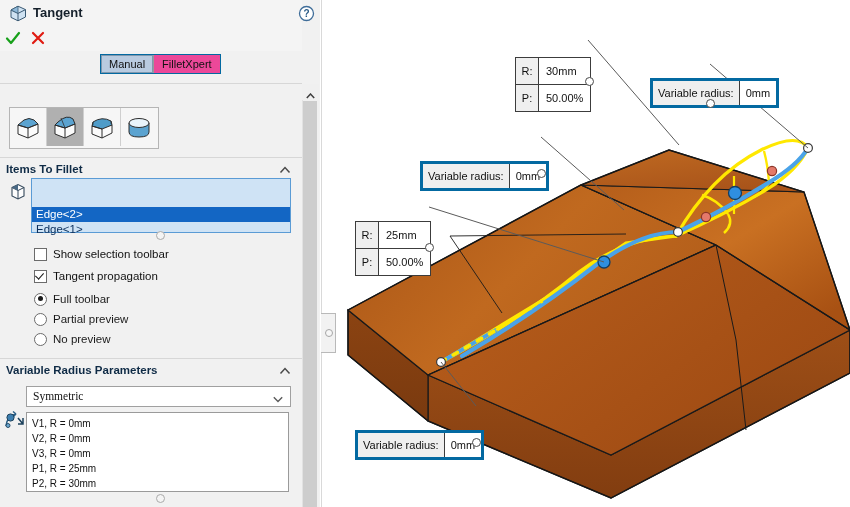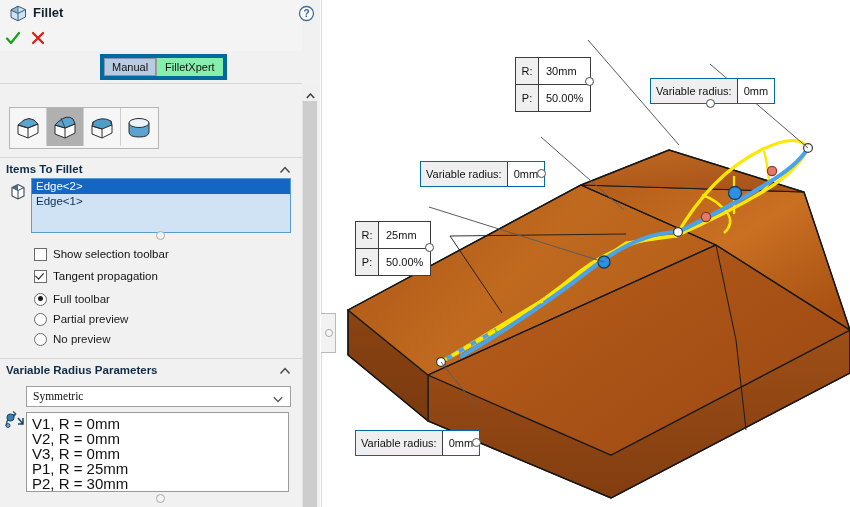"Fillet" div.pm-title { text: Fillet -> Tangent }
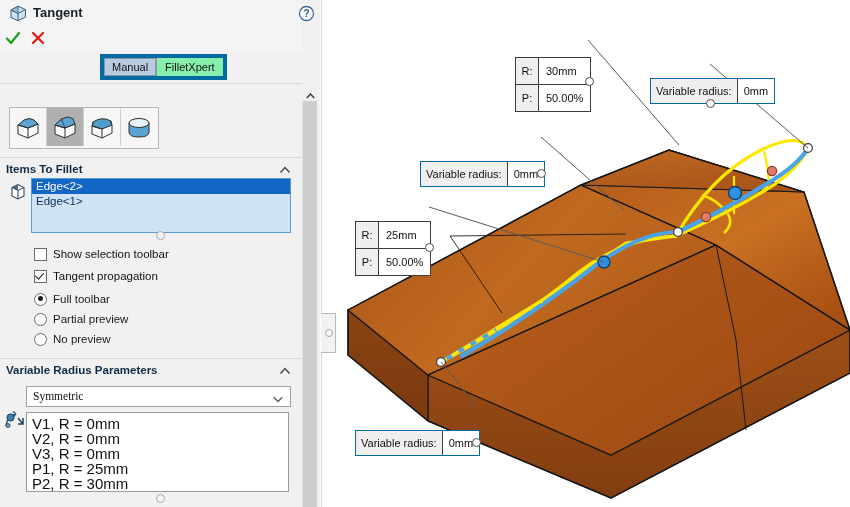"Manual" .mode-tabs { background: #86efac -> #ec4899; border: 4px solid #0369a1 -> 1px solid #0369a1 }
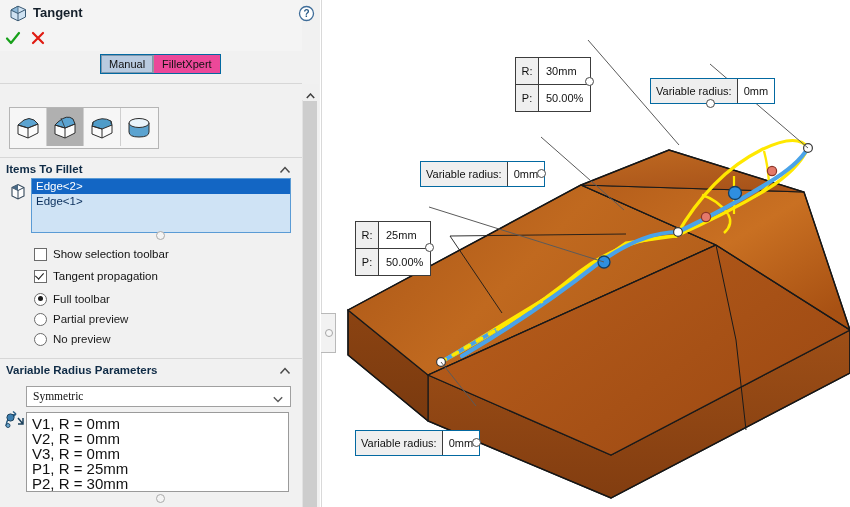"Variable radius:" .callout { border: 1px solid #0369a1 -> 3px solid #0369a1 }
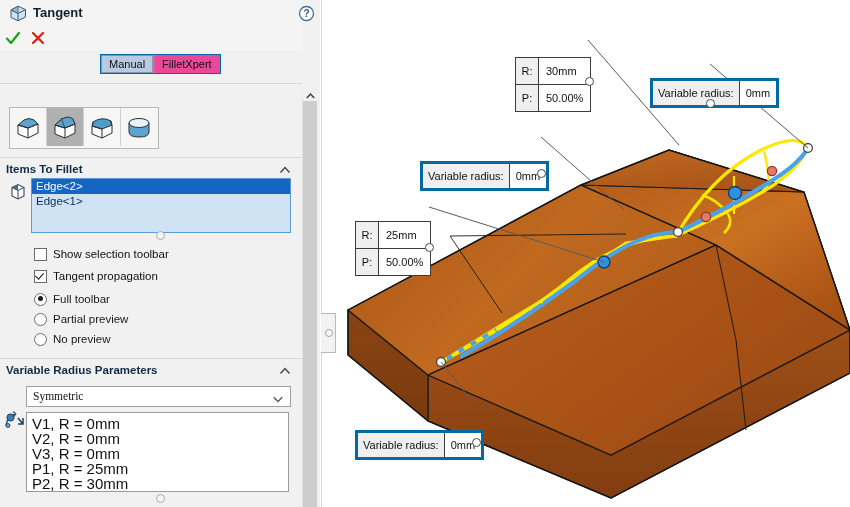"Edge<2>" .sel-row.active { margin-top: none -> 28px }
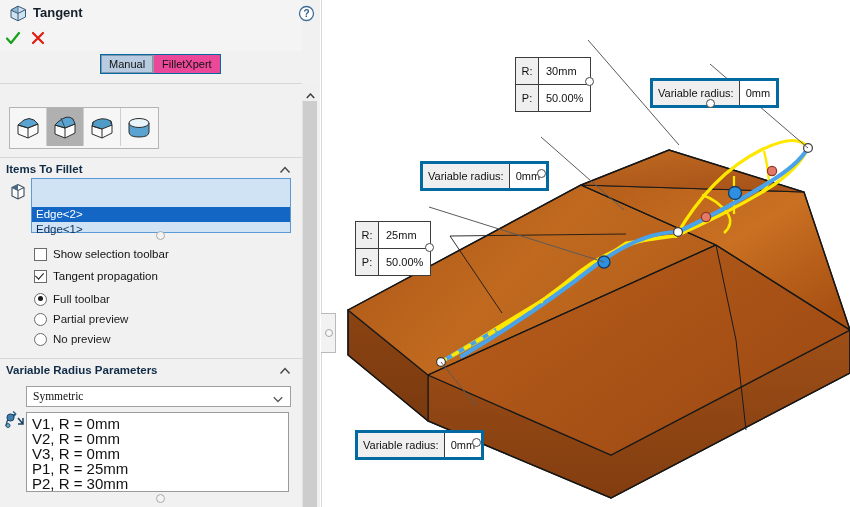"V1, R = 0mm" .vr-item { font-size: 15px -> 10px }
